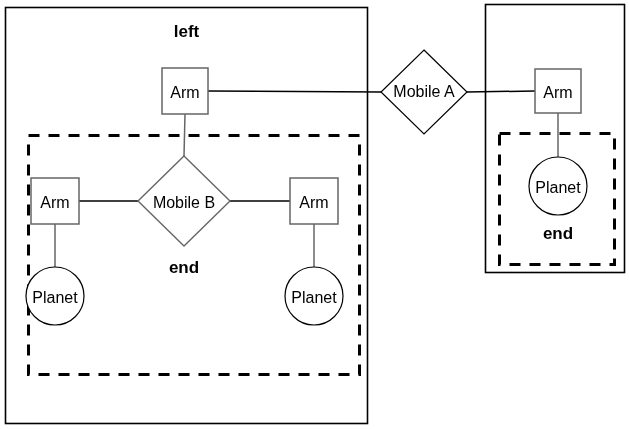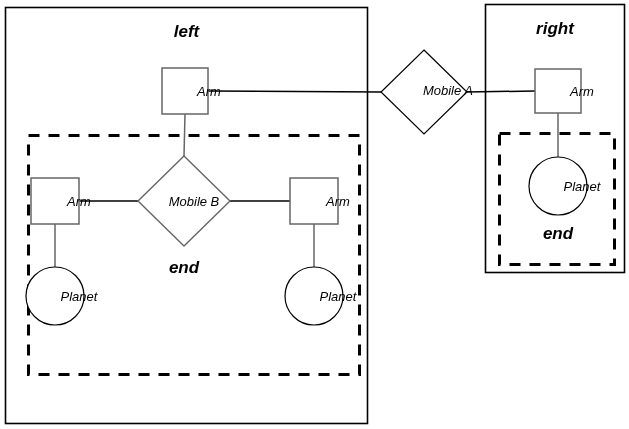"left" #canvas { font-style: italic -> none }
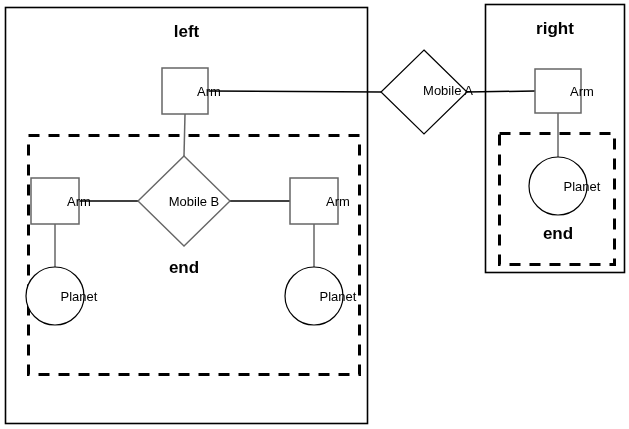"right" div.node-label { html: <div>right</div> -> none }
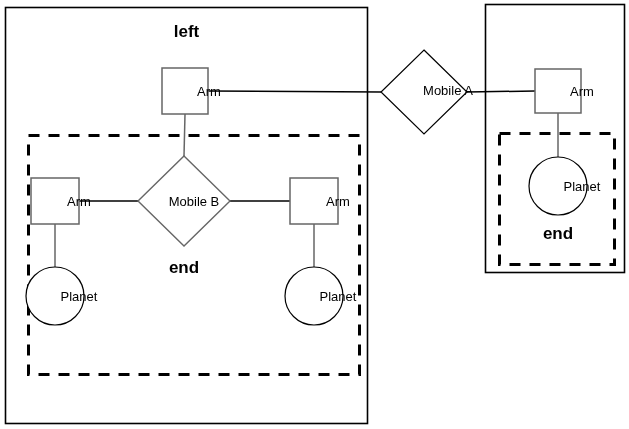"Arm" .label-node { font-size: 13px -> 16px; margin-left: 24px -> none }
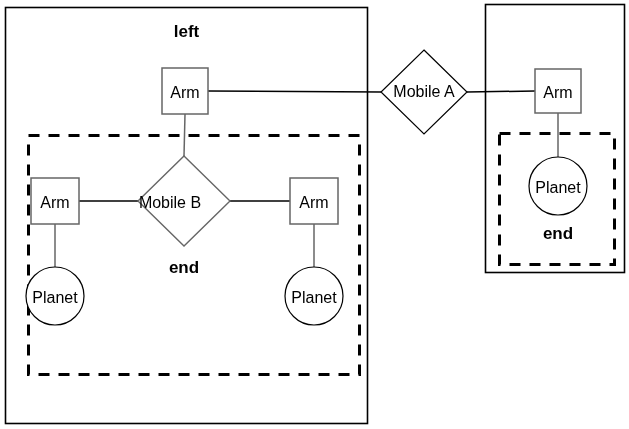"Mobile B" div.node-label { left: 130px -> 144px }
